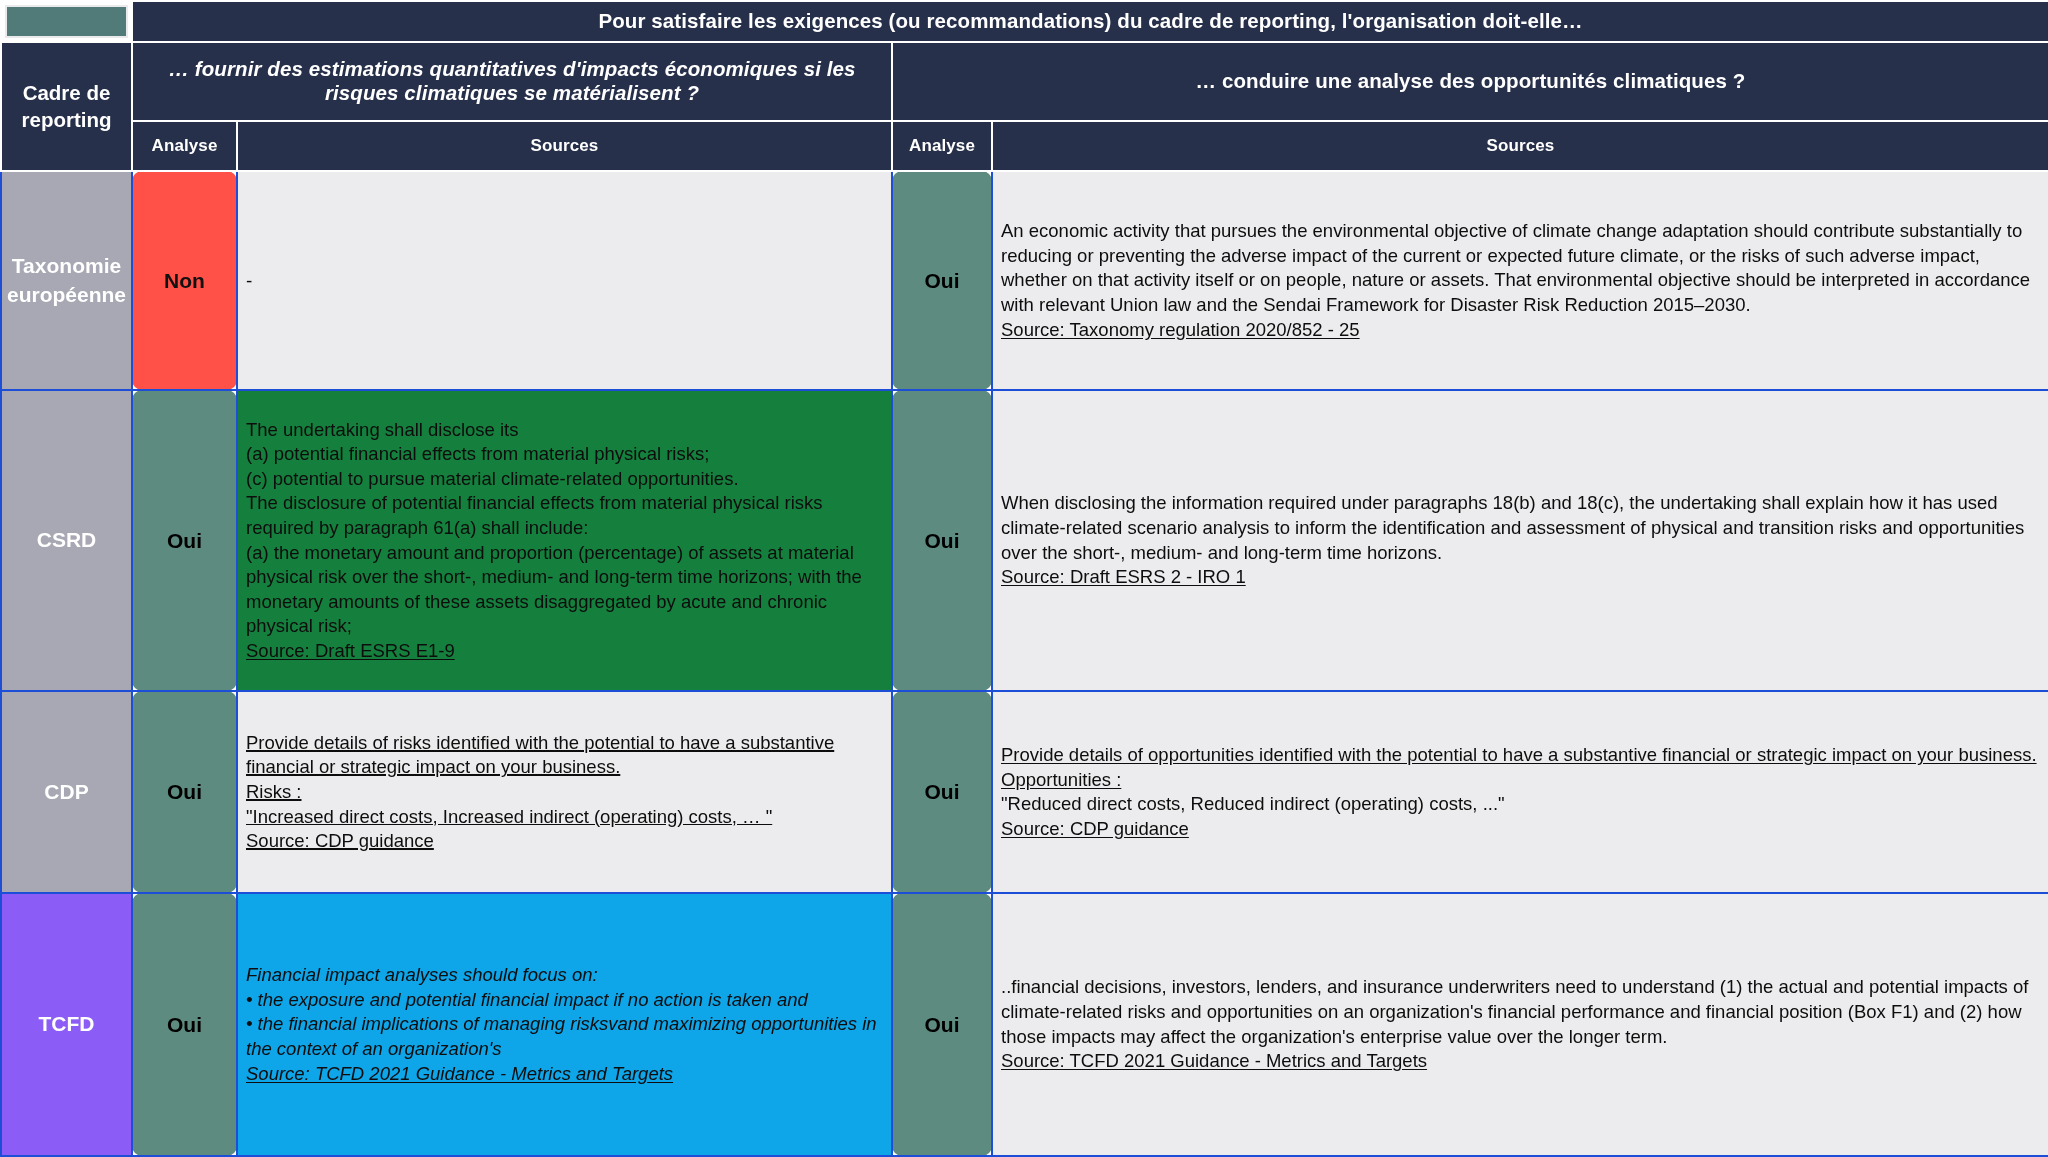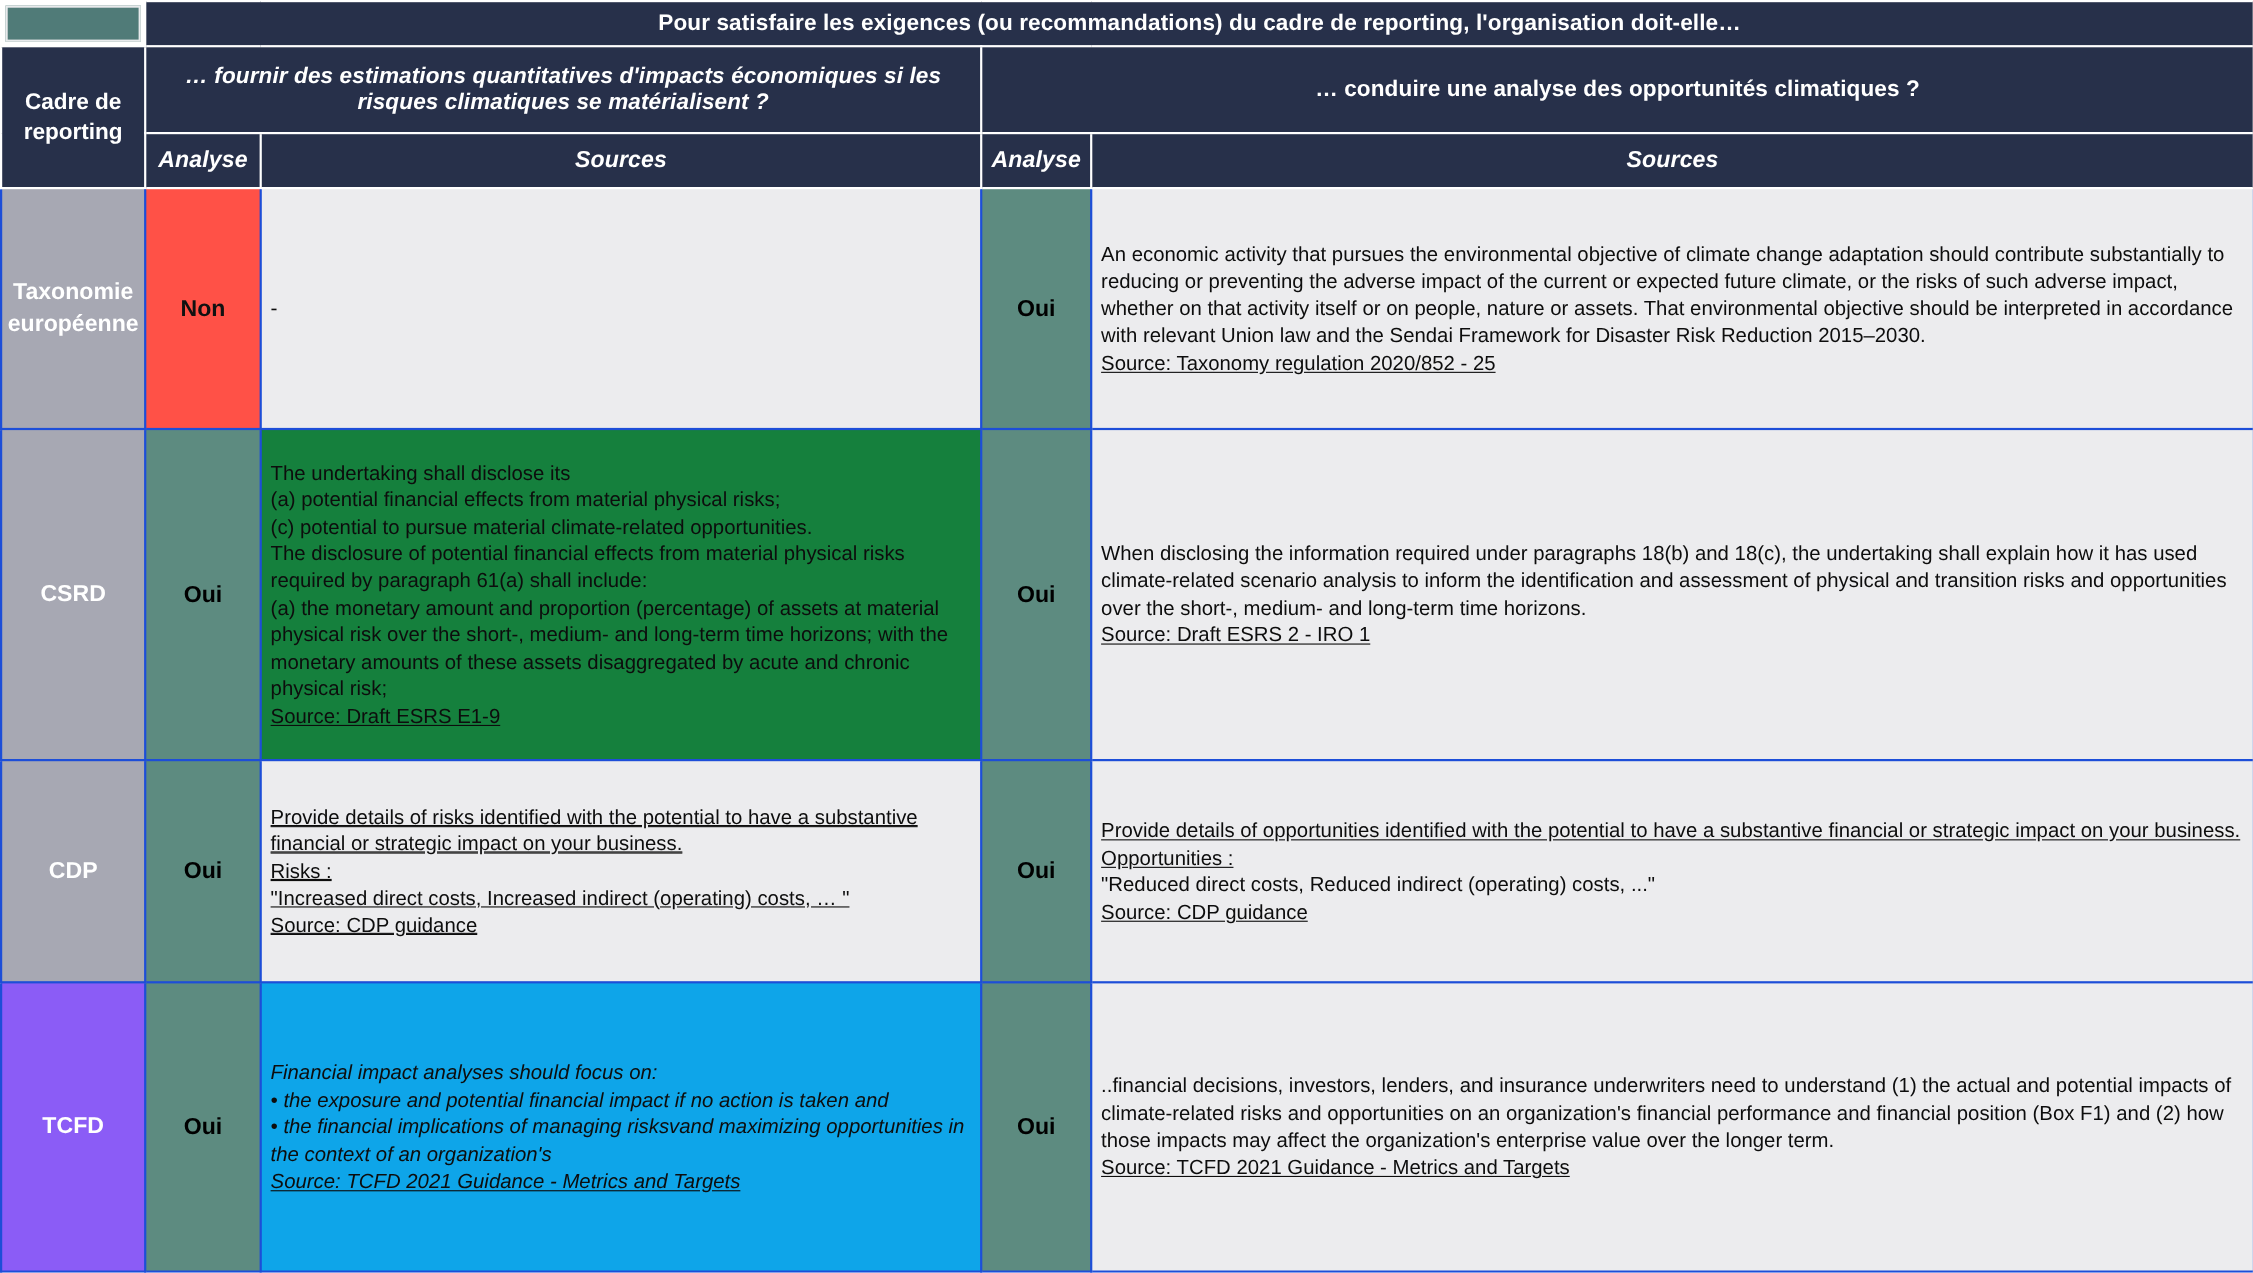"Analyse" .hdr-it { font-size: 21px -> 17px; font-style: italic -> none }
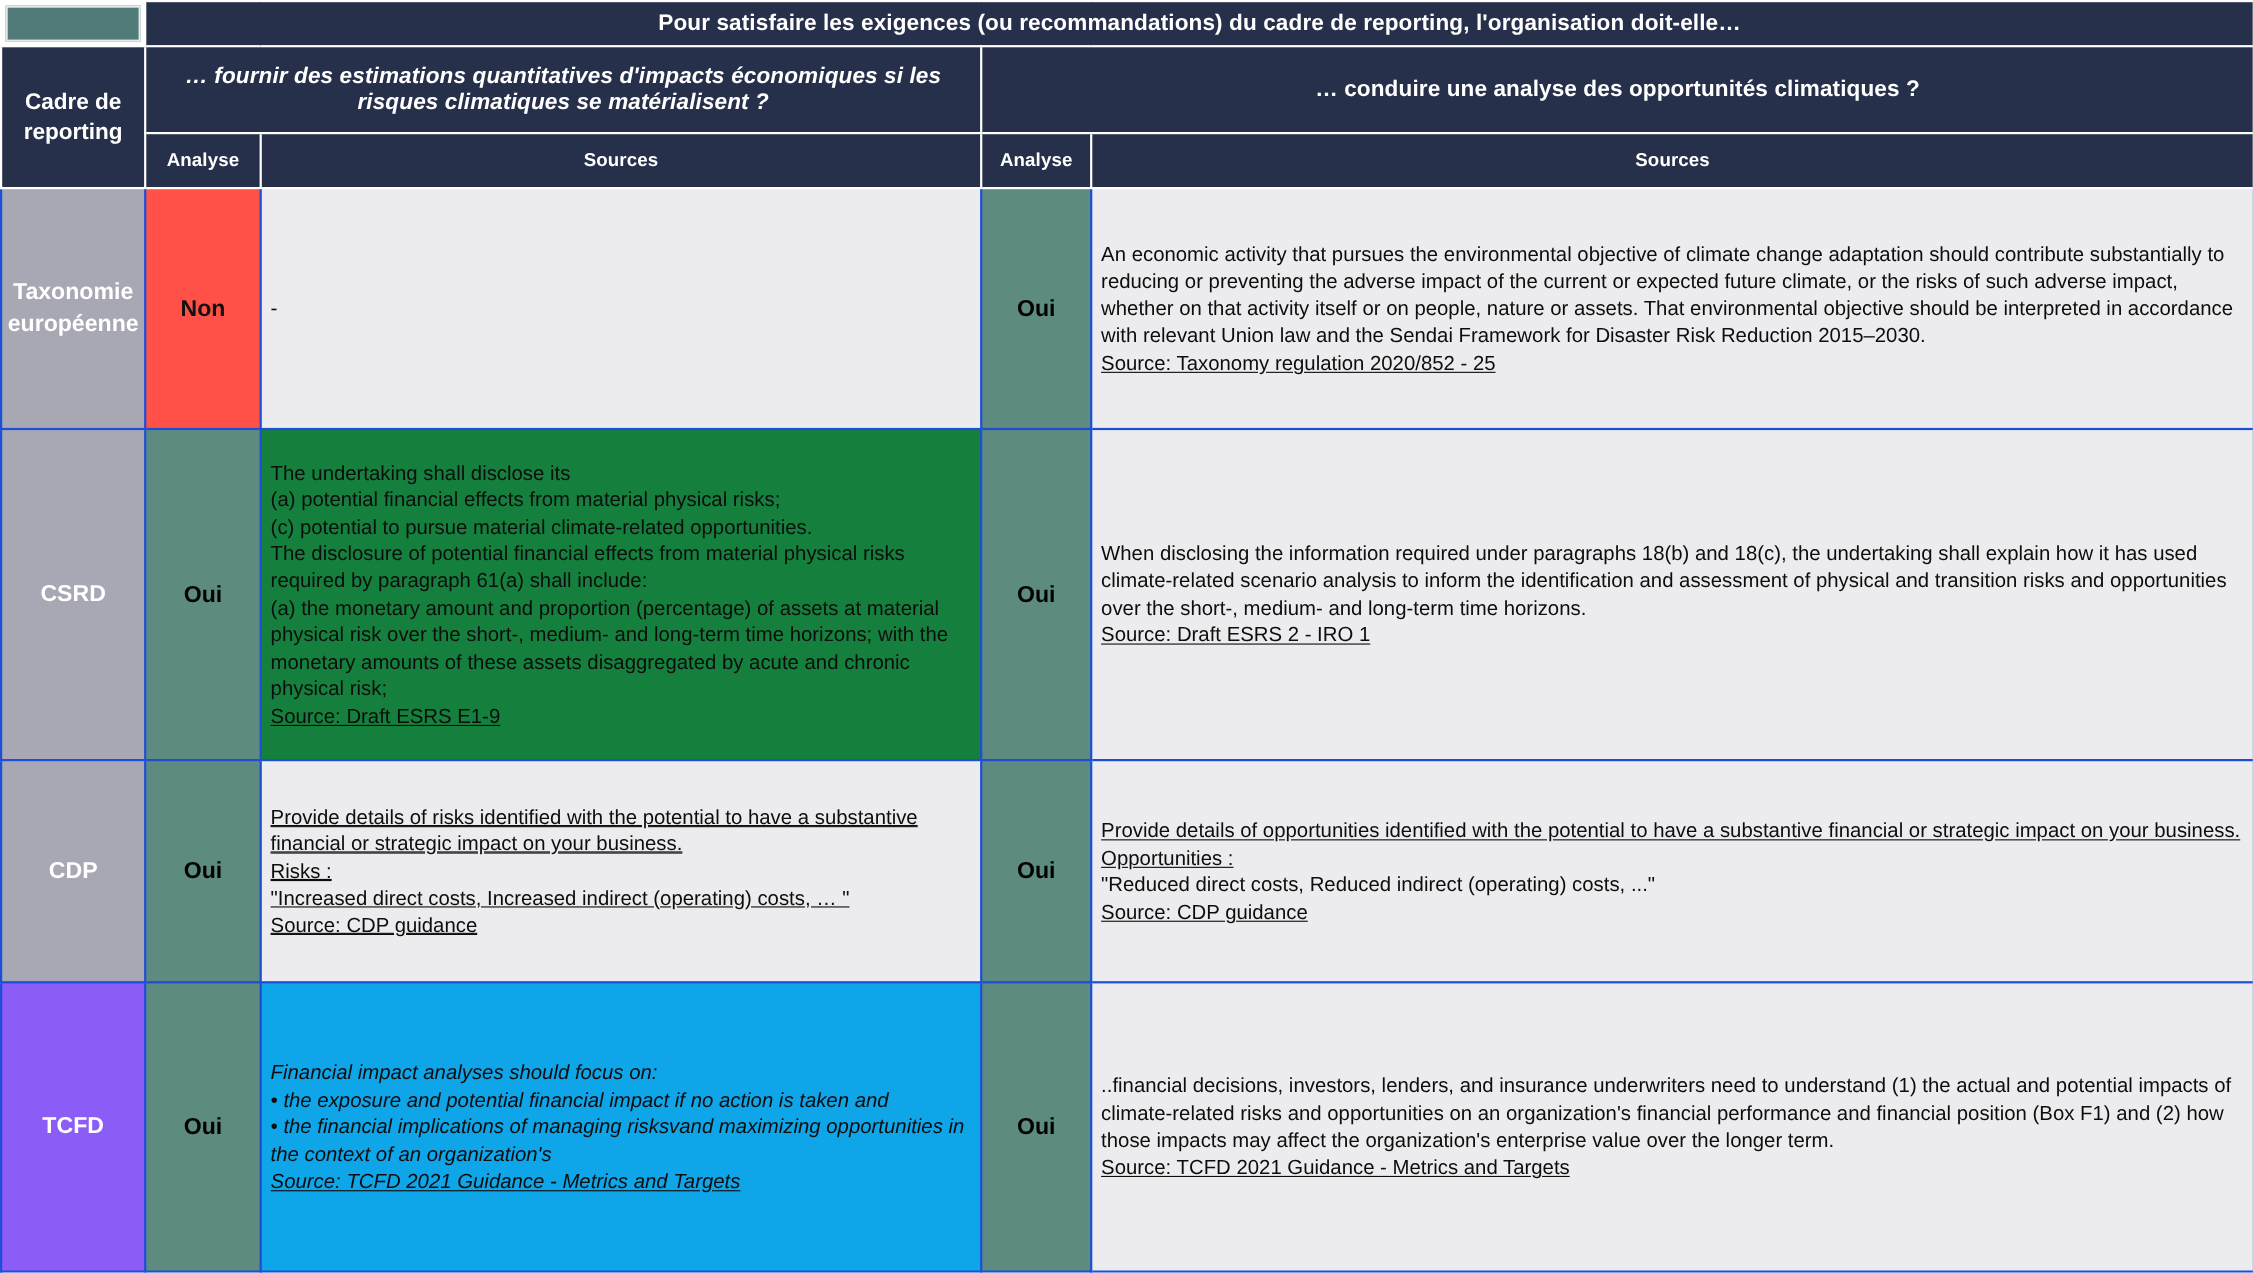"Non" .verdict { border-radius: none -> 10px }
